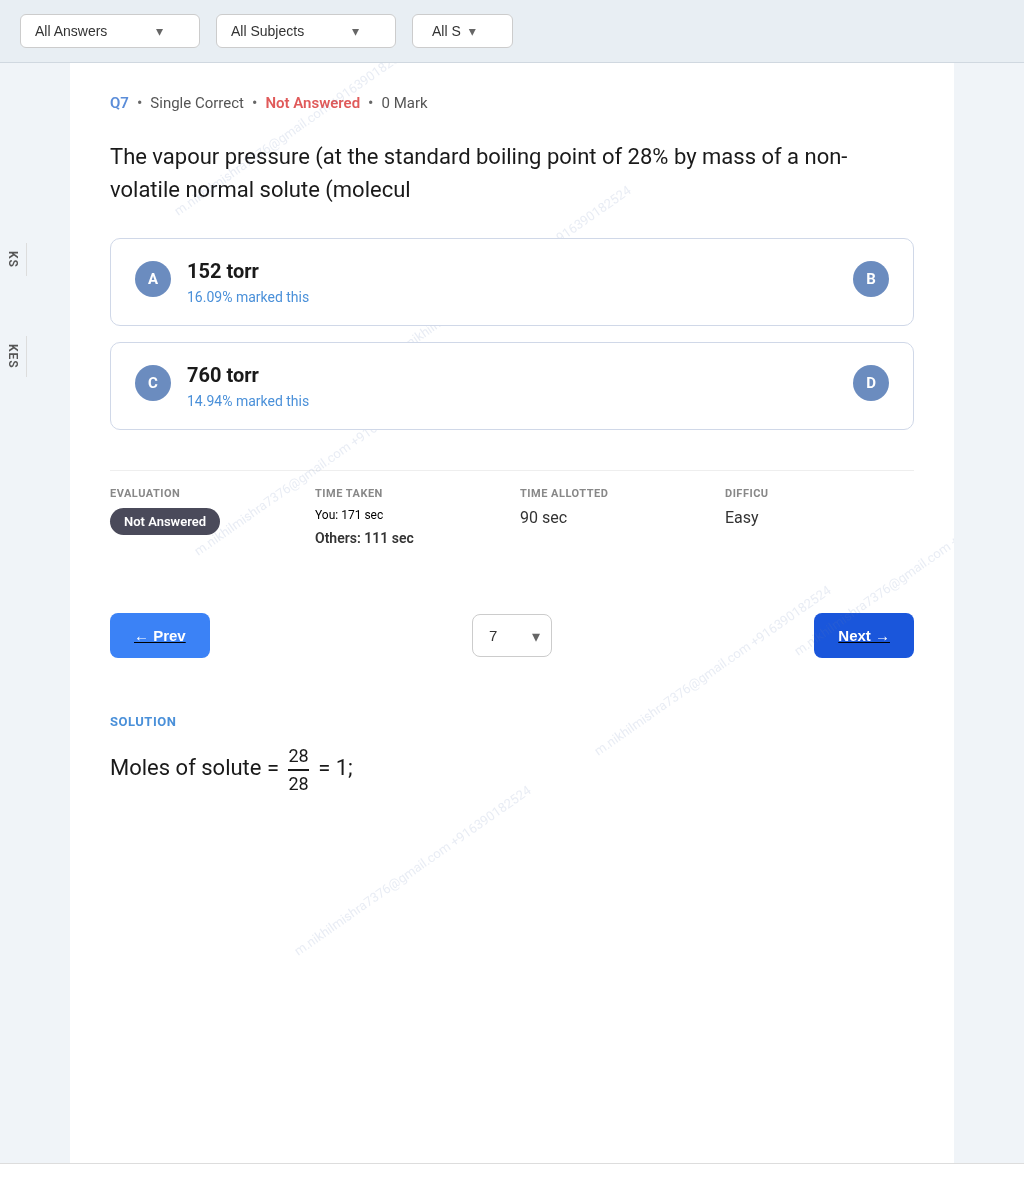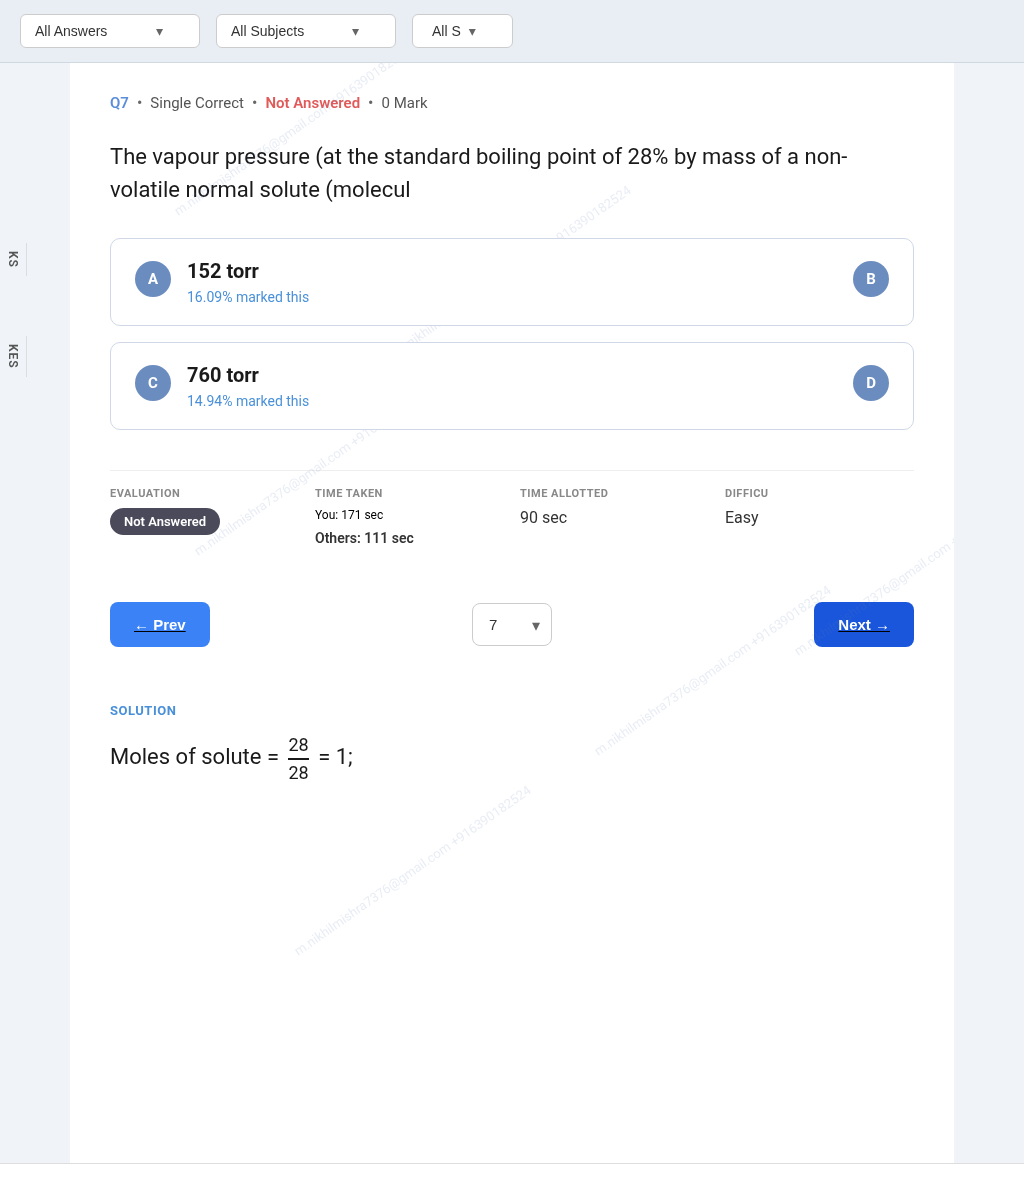"EVALUATION" .evaluation-section { margin-bottom: 40px -> 51px }
